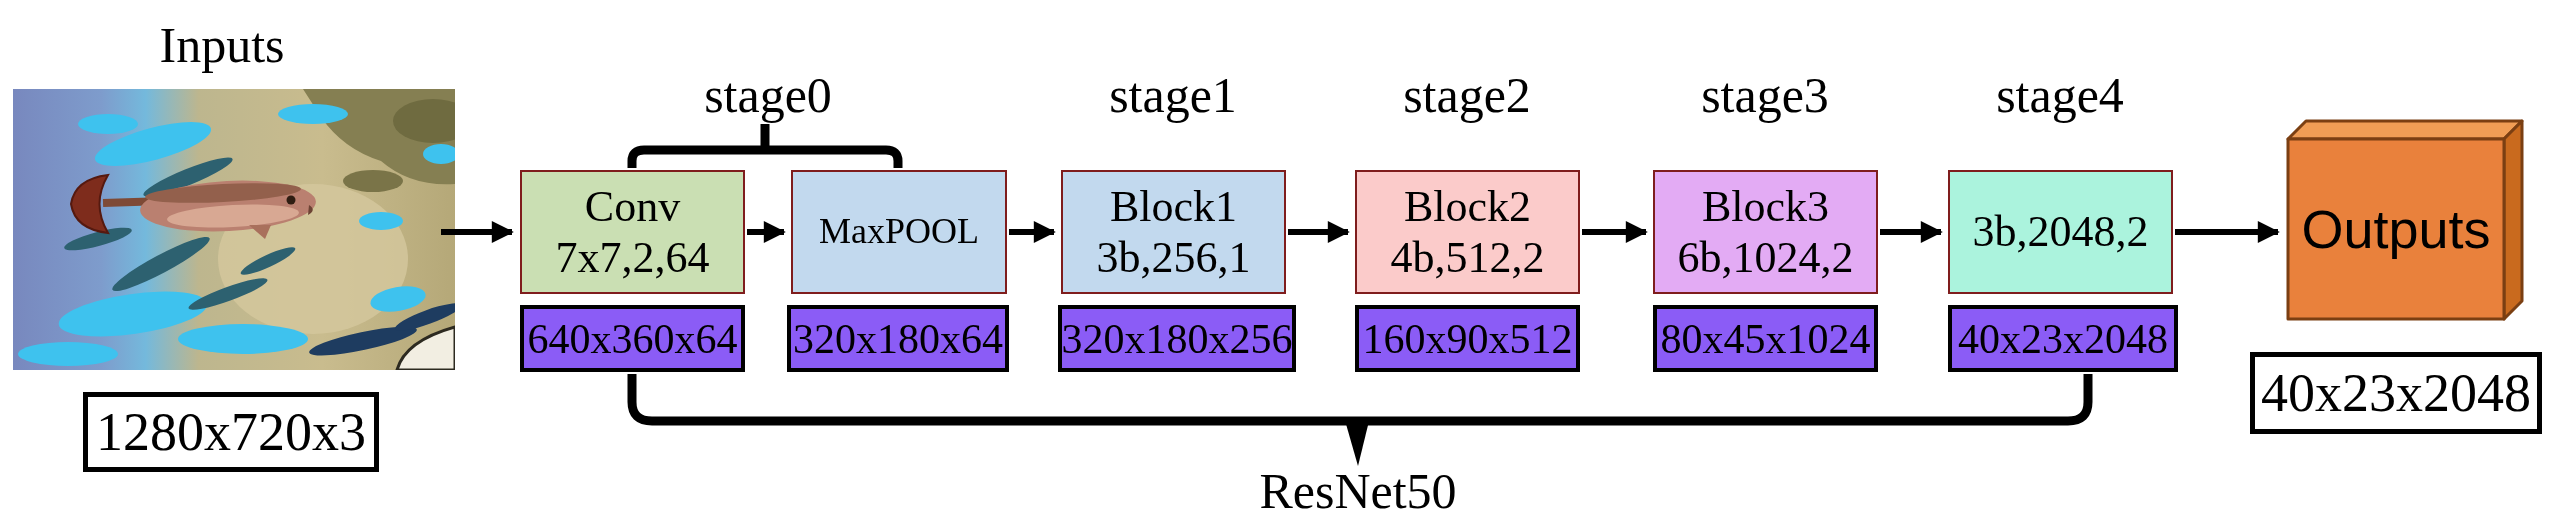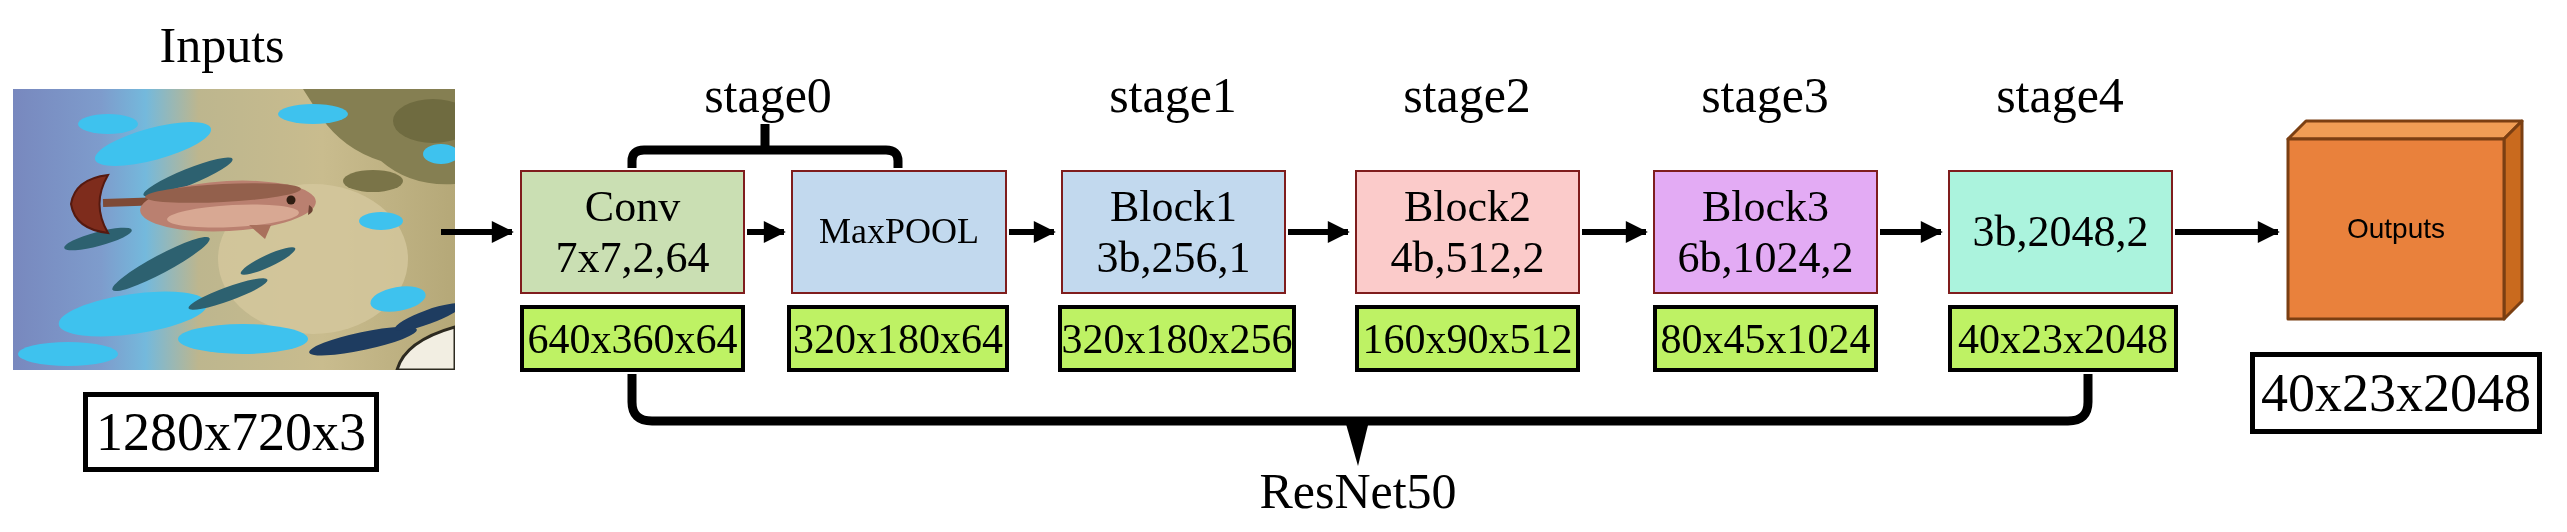"Outputs" .outputs-label { font-size: 28px -> 54px }
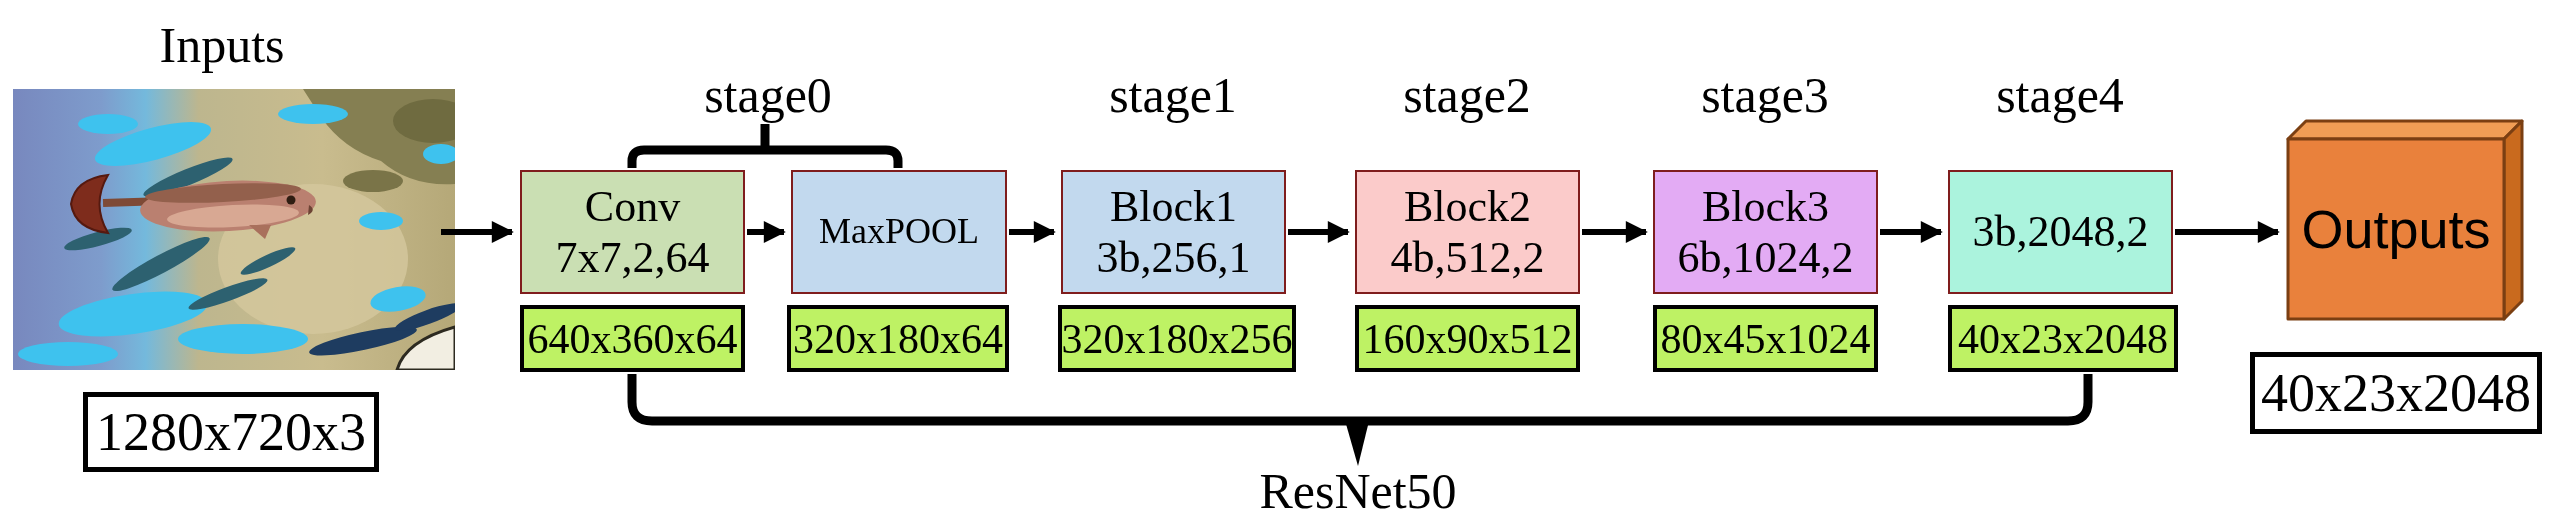"640x360x64" .dims-box { background: #bef264 -> #8b5cf6 }
